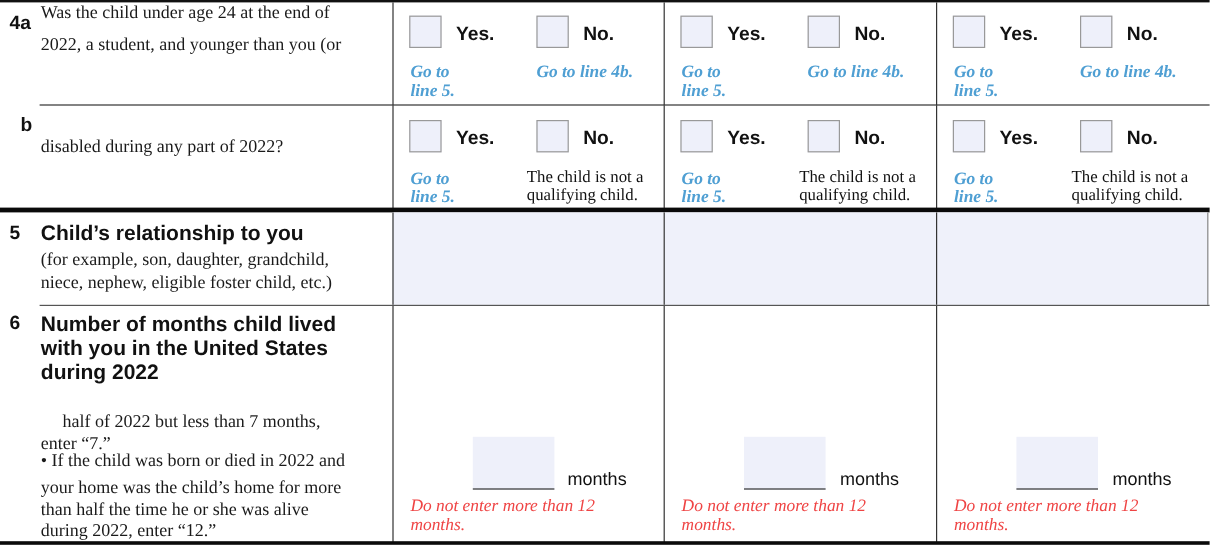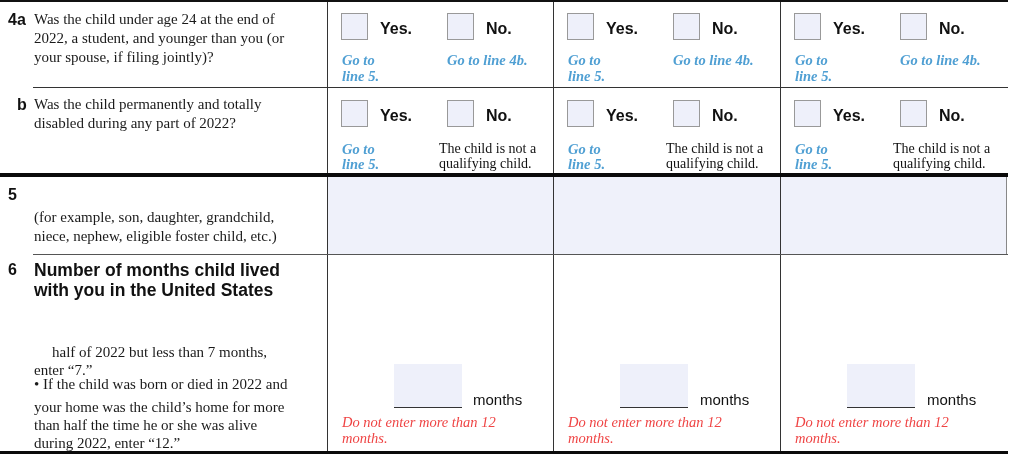"Was the child under age" span.q { top: 8px -> 0 }
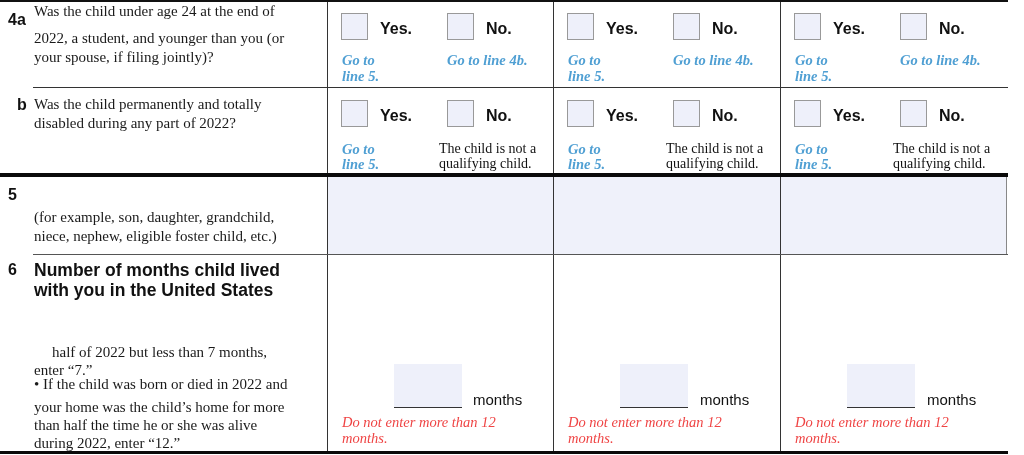"your spouse, if filing jointly)?" span.q { html: <span>your spouse, if filing jointly)?</span> -> none }
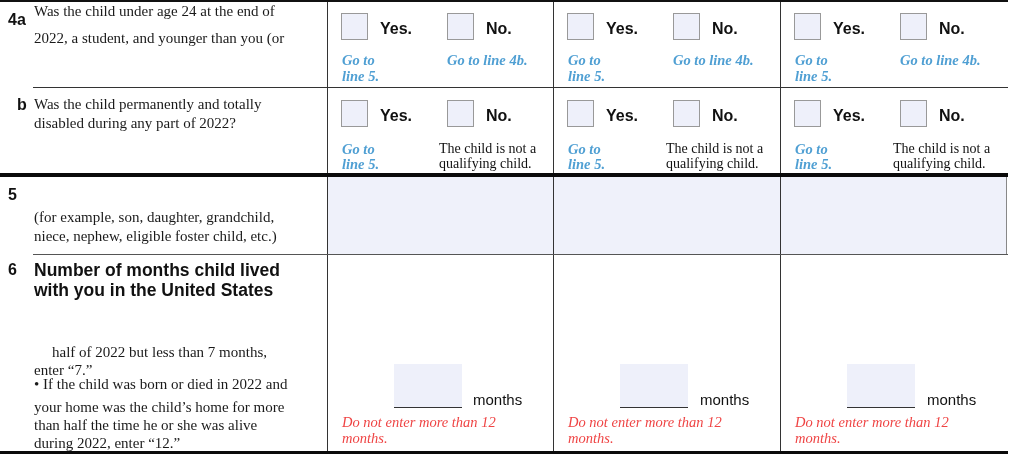"Was the child permanently and" span.q { html: <span>Was the child permanently and totally</span> -> none }
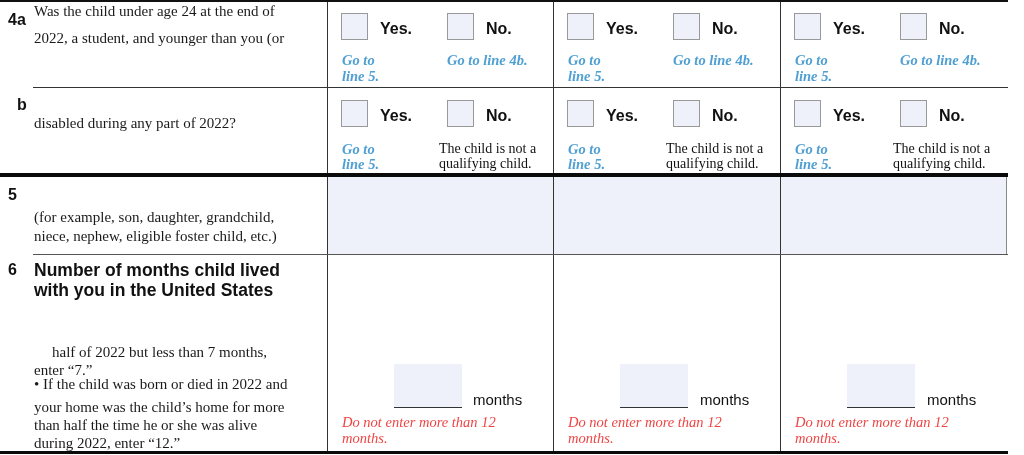"Child’s relationship to you" span.q-bold { html: none -> <span>Child’s relationship to you</span> }
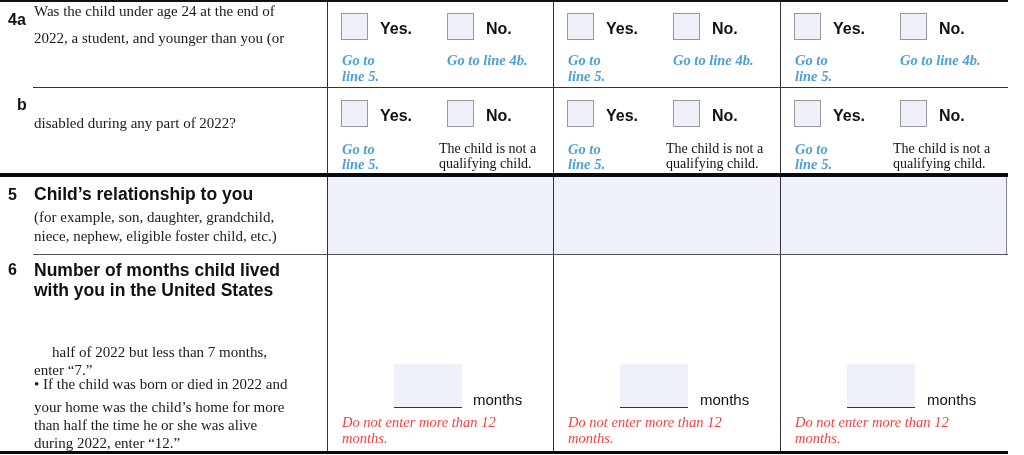"during 2022" span.q-bold { html: none -> <span>during 2022</span> }
